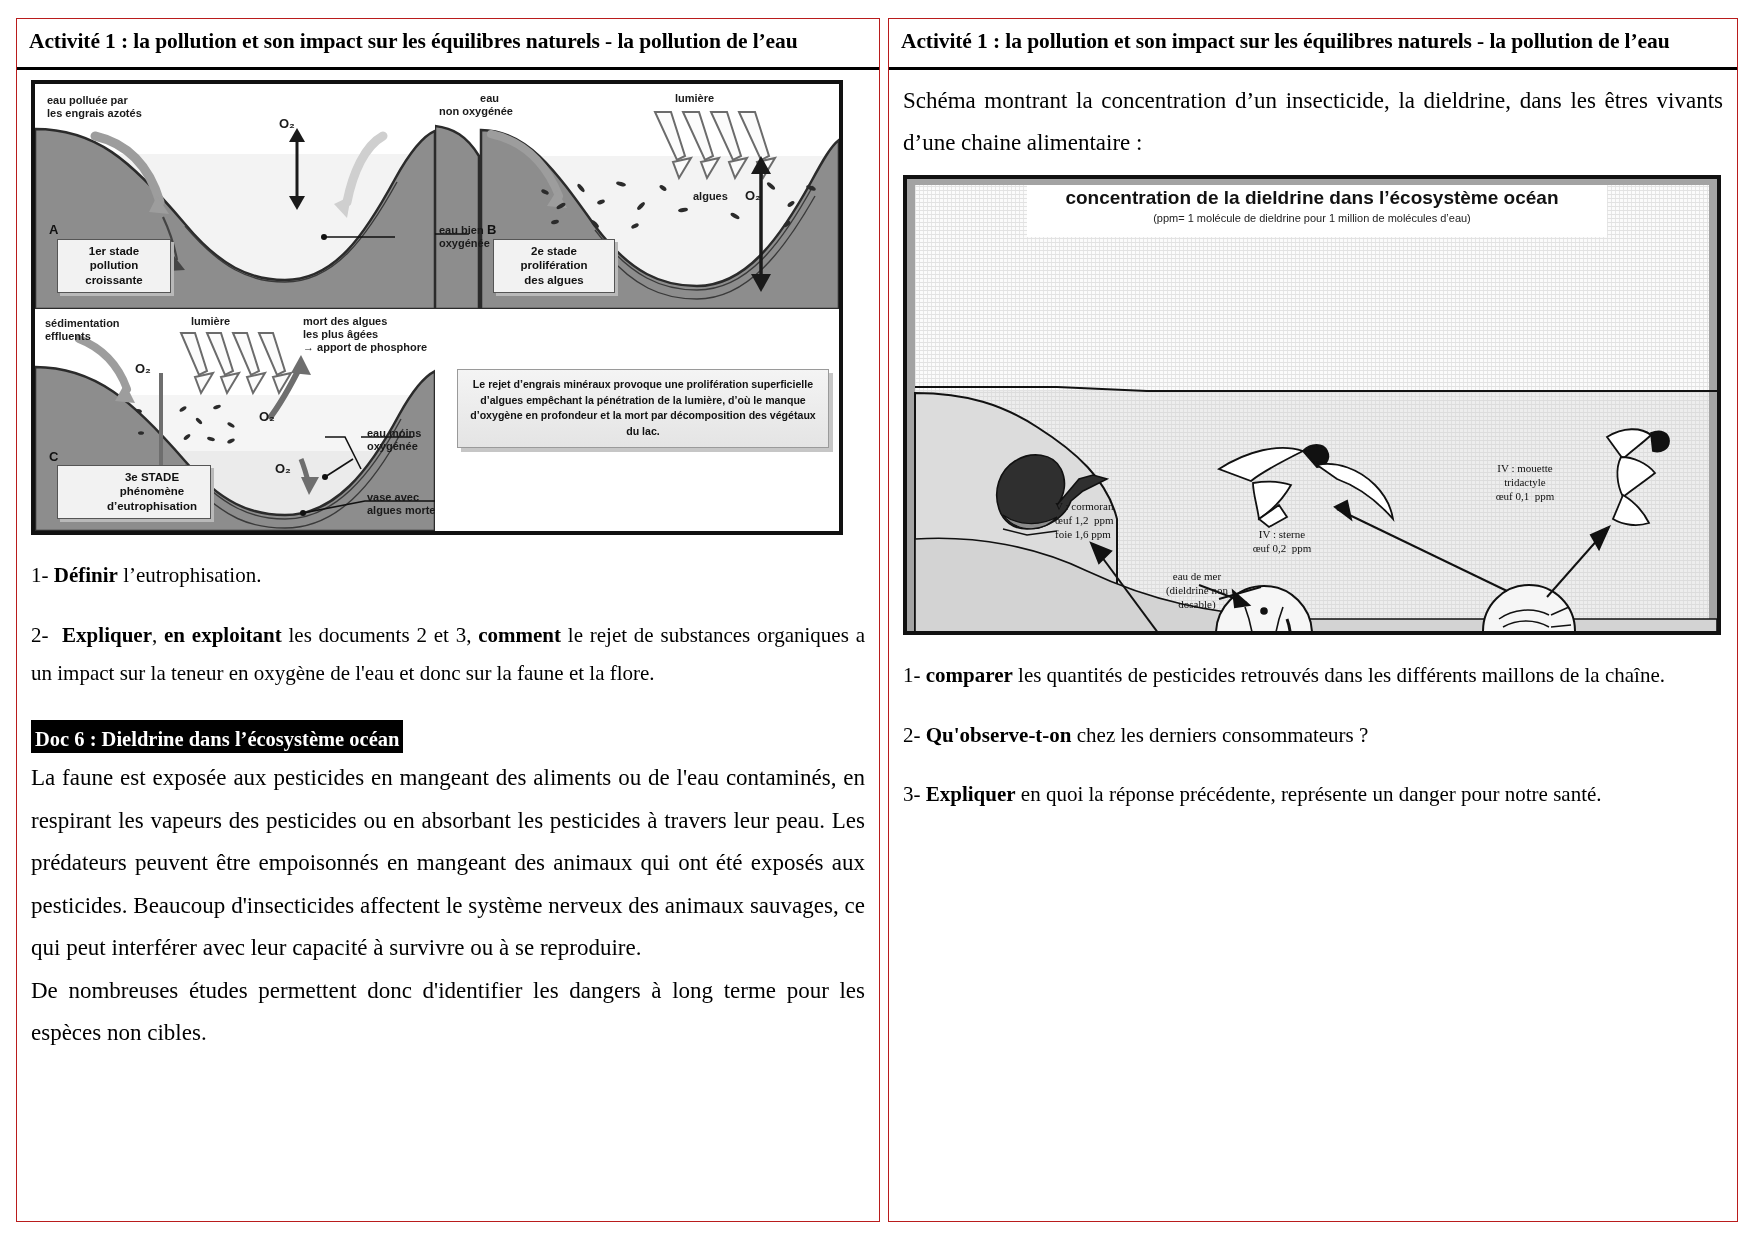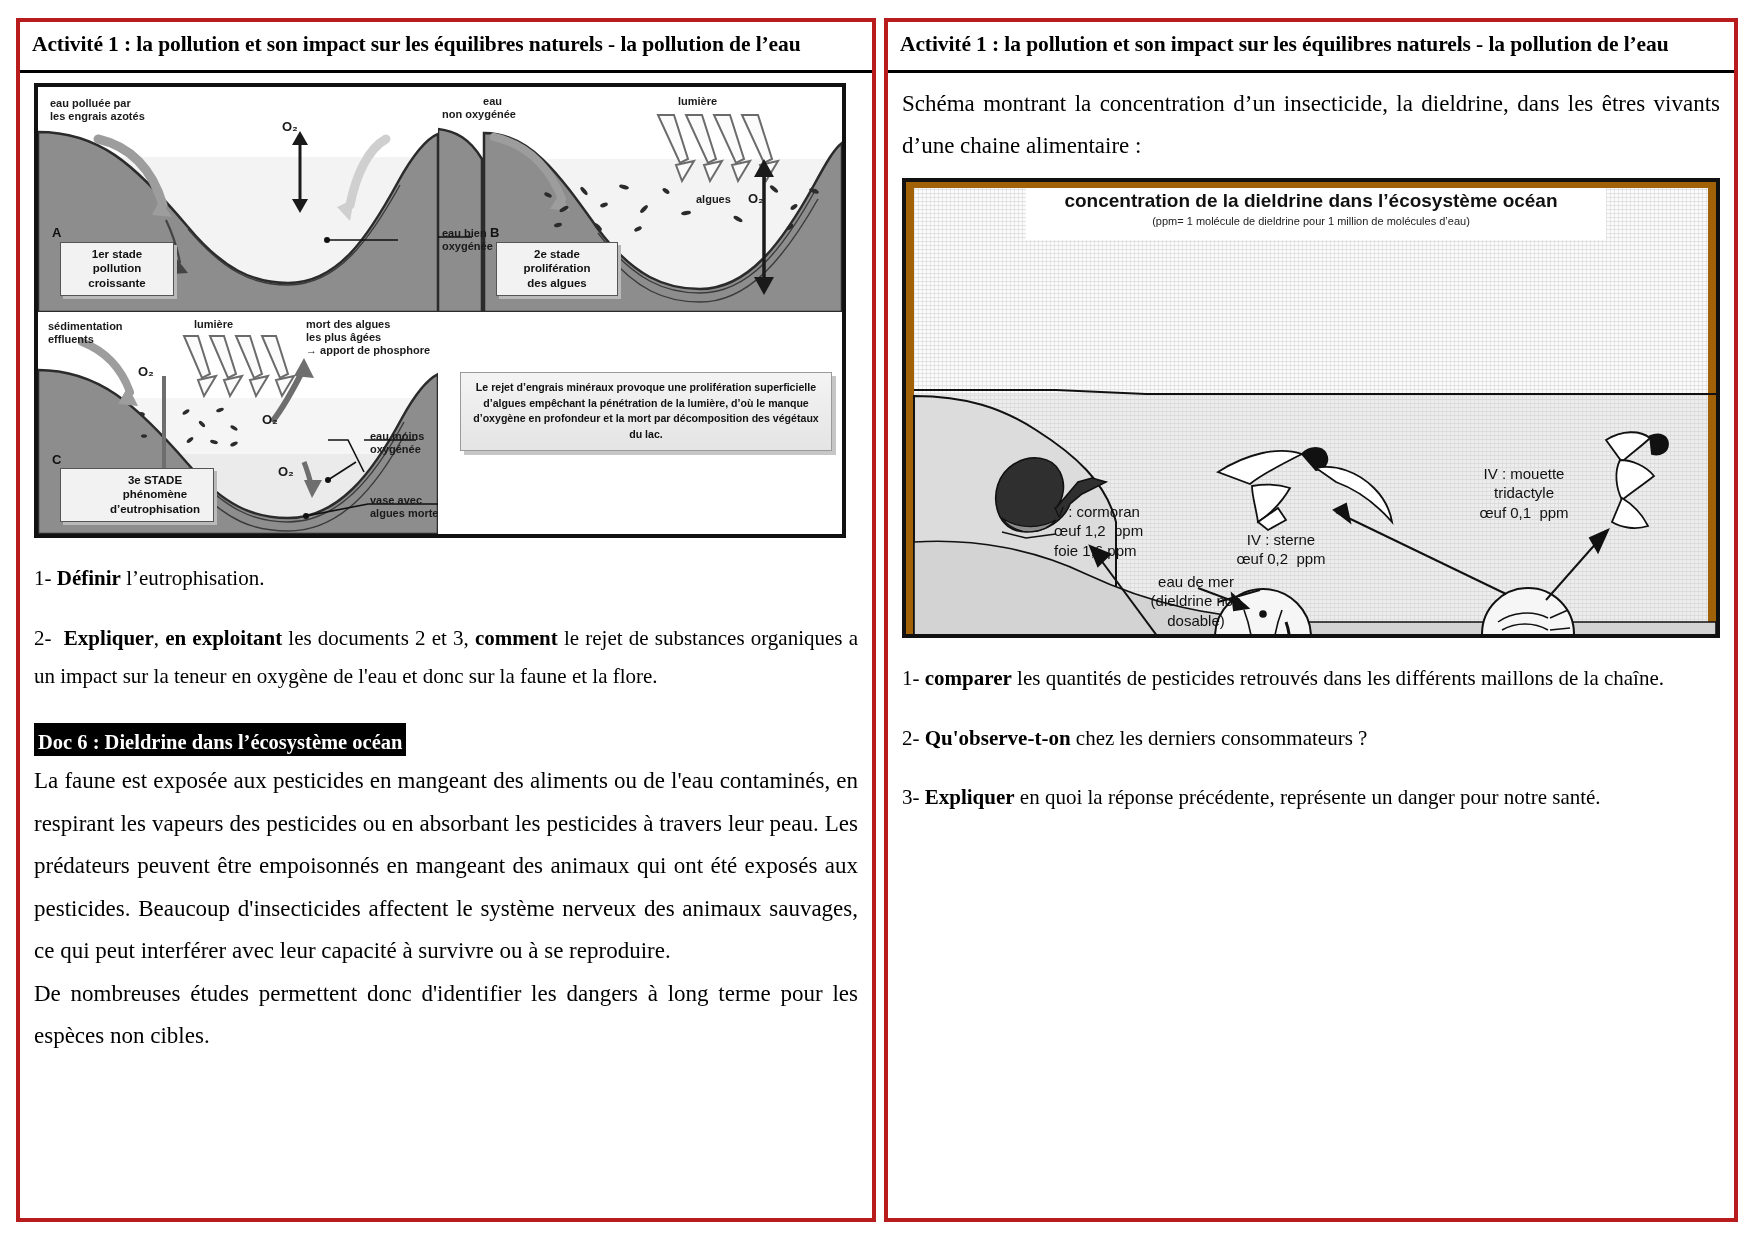"Activité 1 : la pollution" .col { border: 4px solid #b91c1c -> 1px solid #b91c1c }
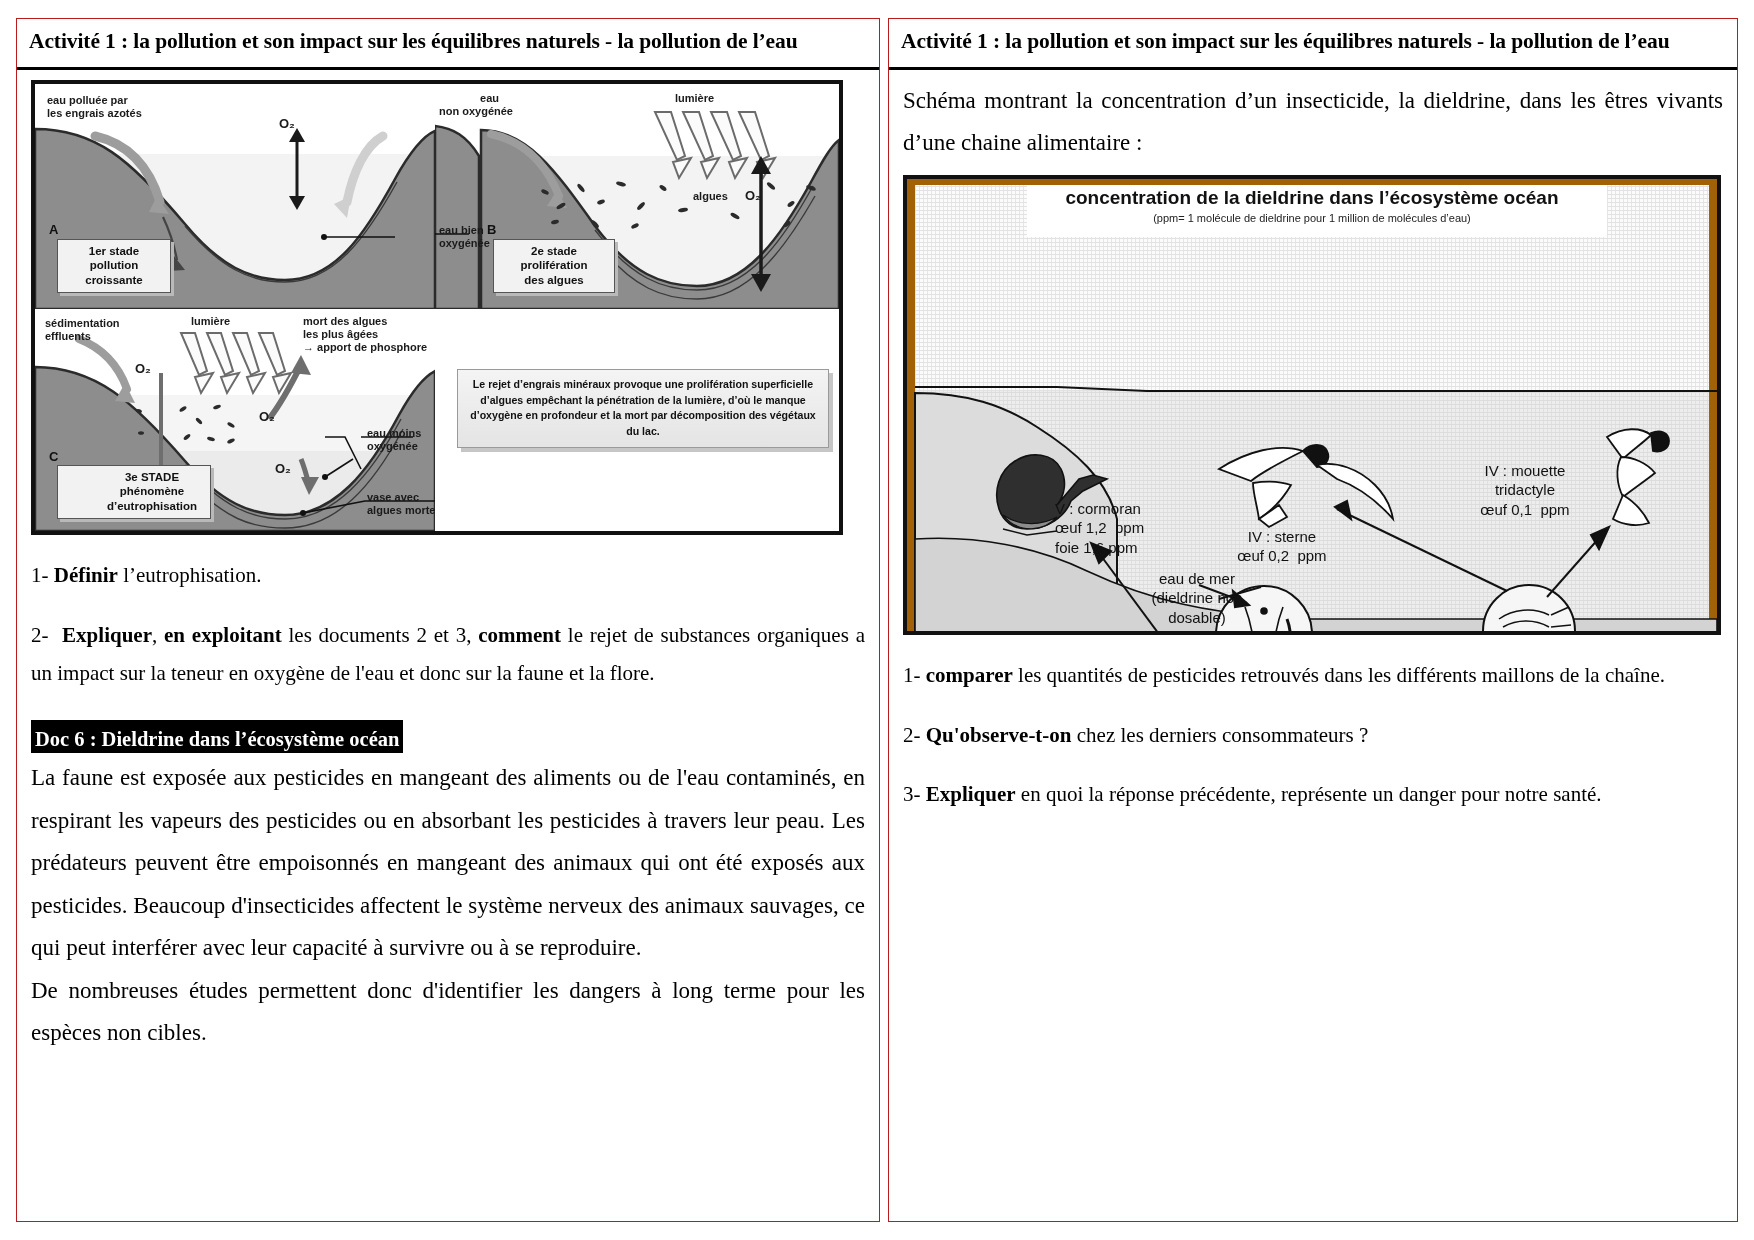"concentration de la dieldrine dans" .fig2 { background: #a16207 -> #a3a3a3 }
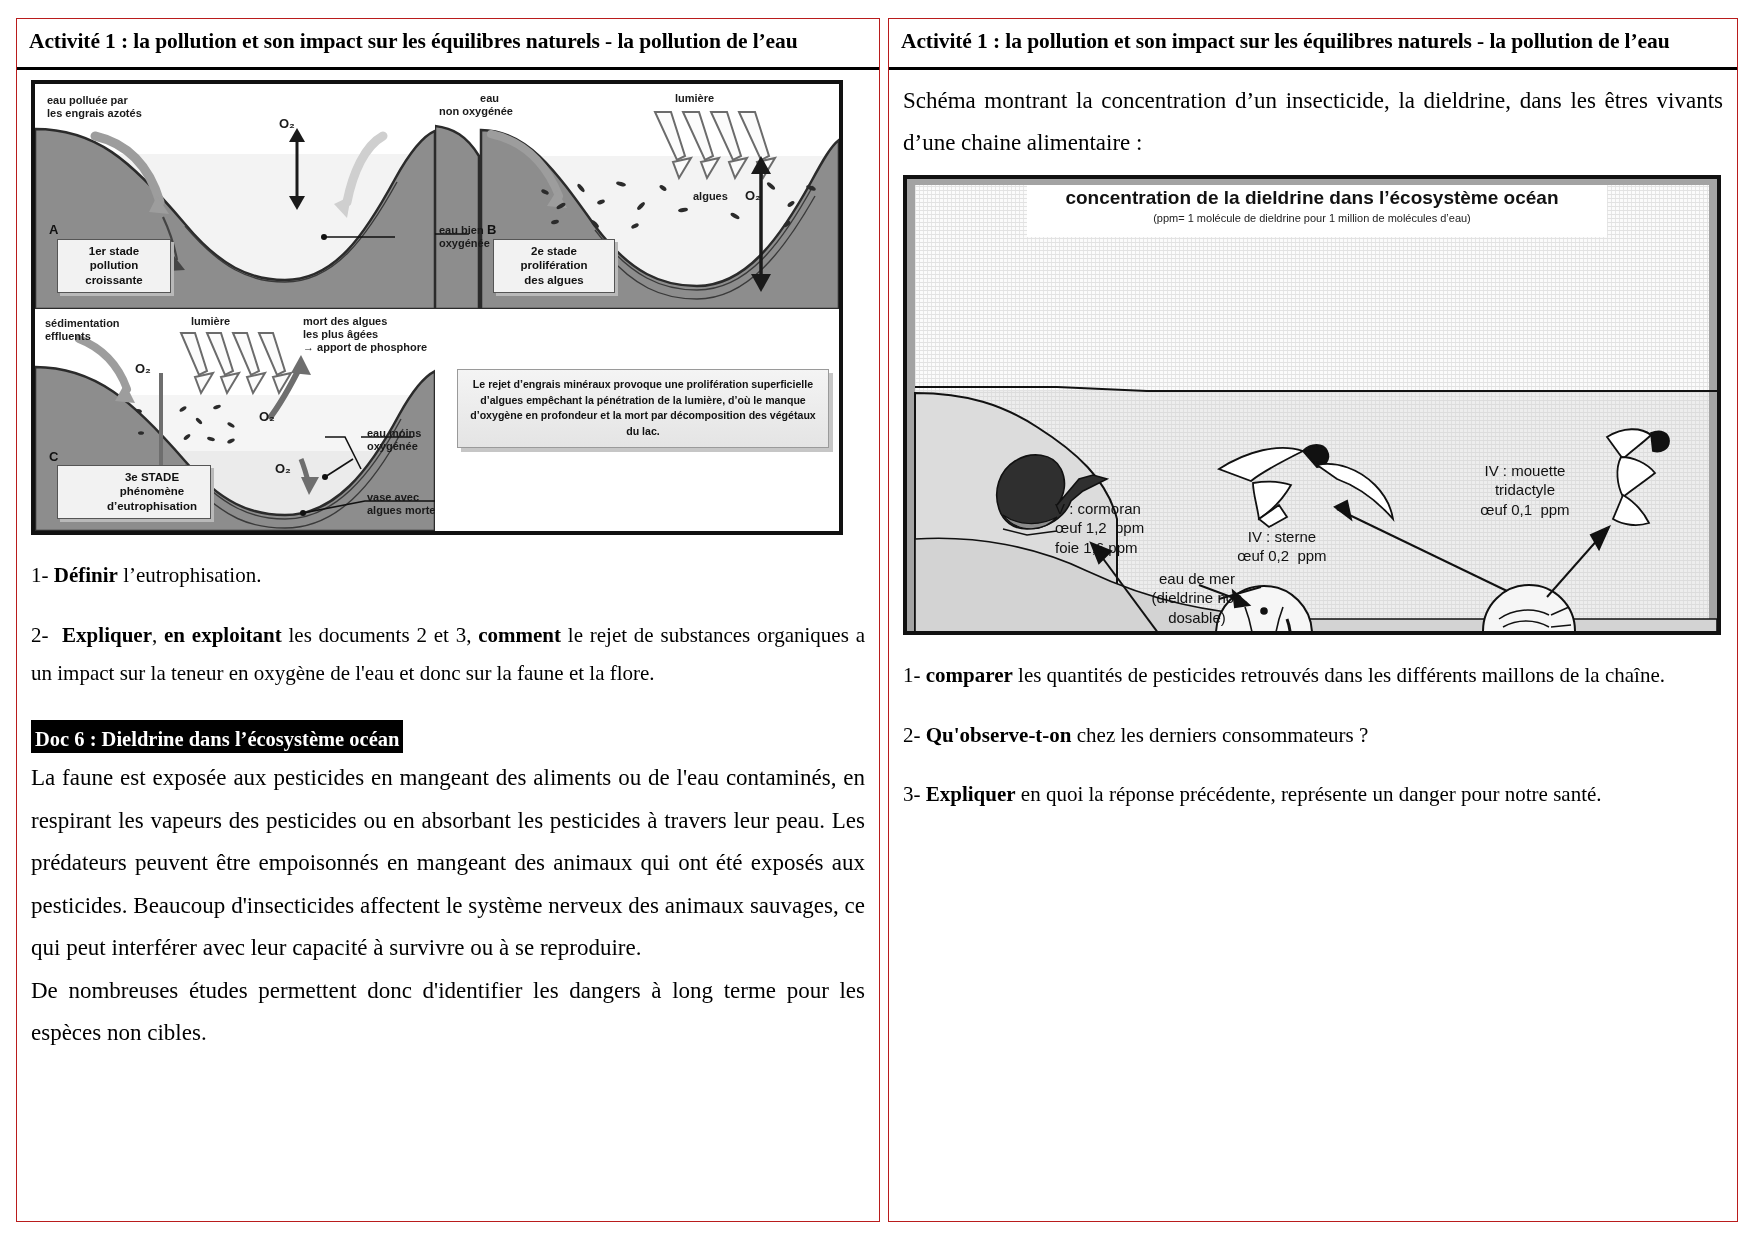"IV : mouette" .olbl { font-family: Liberation Sans, sans-serif -> Liberation Serif, serif; font-size: 15px -> 11px }
